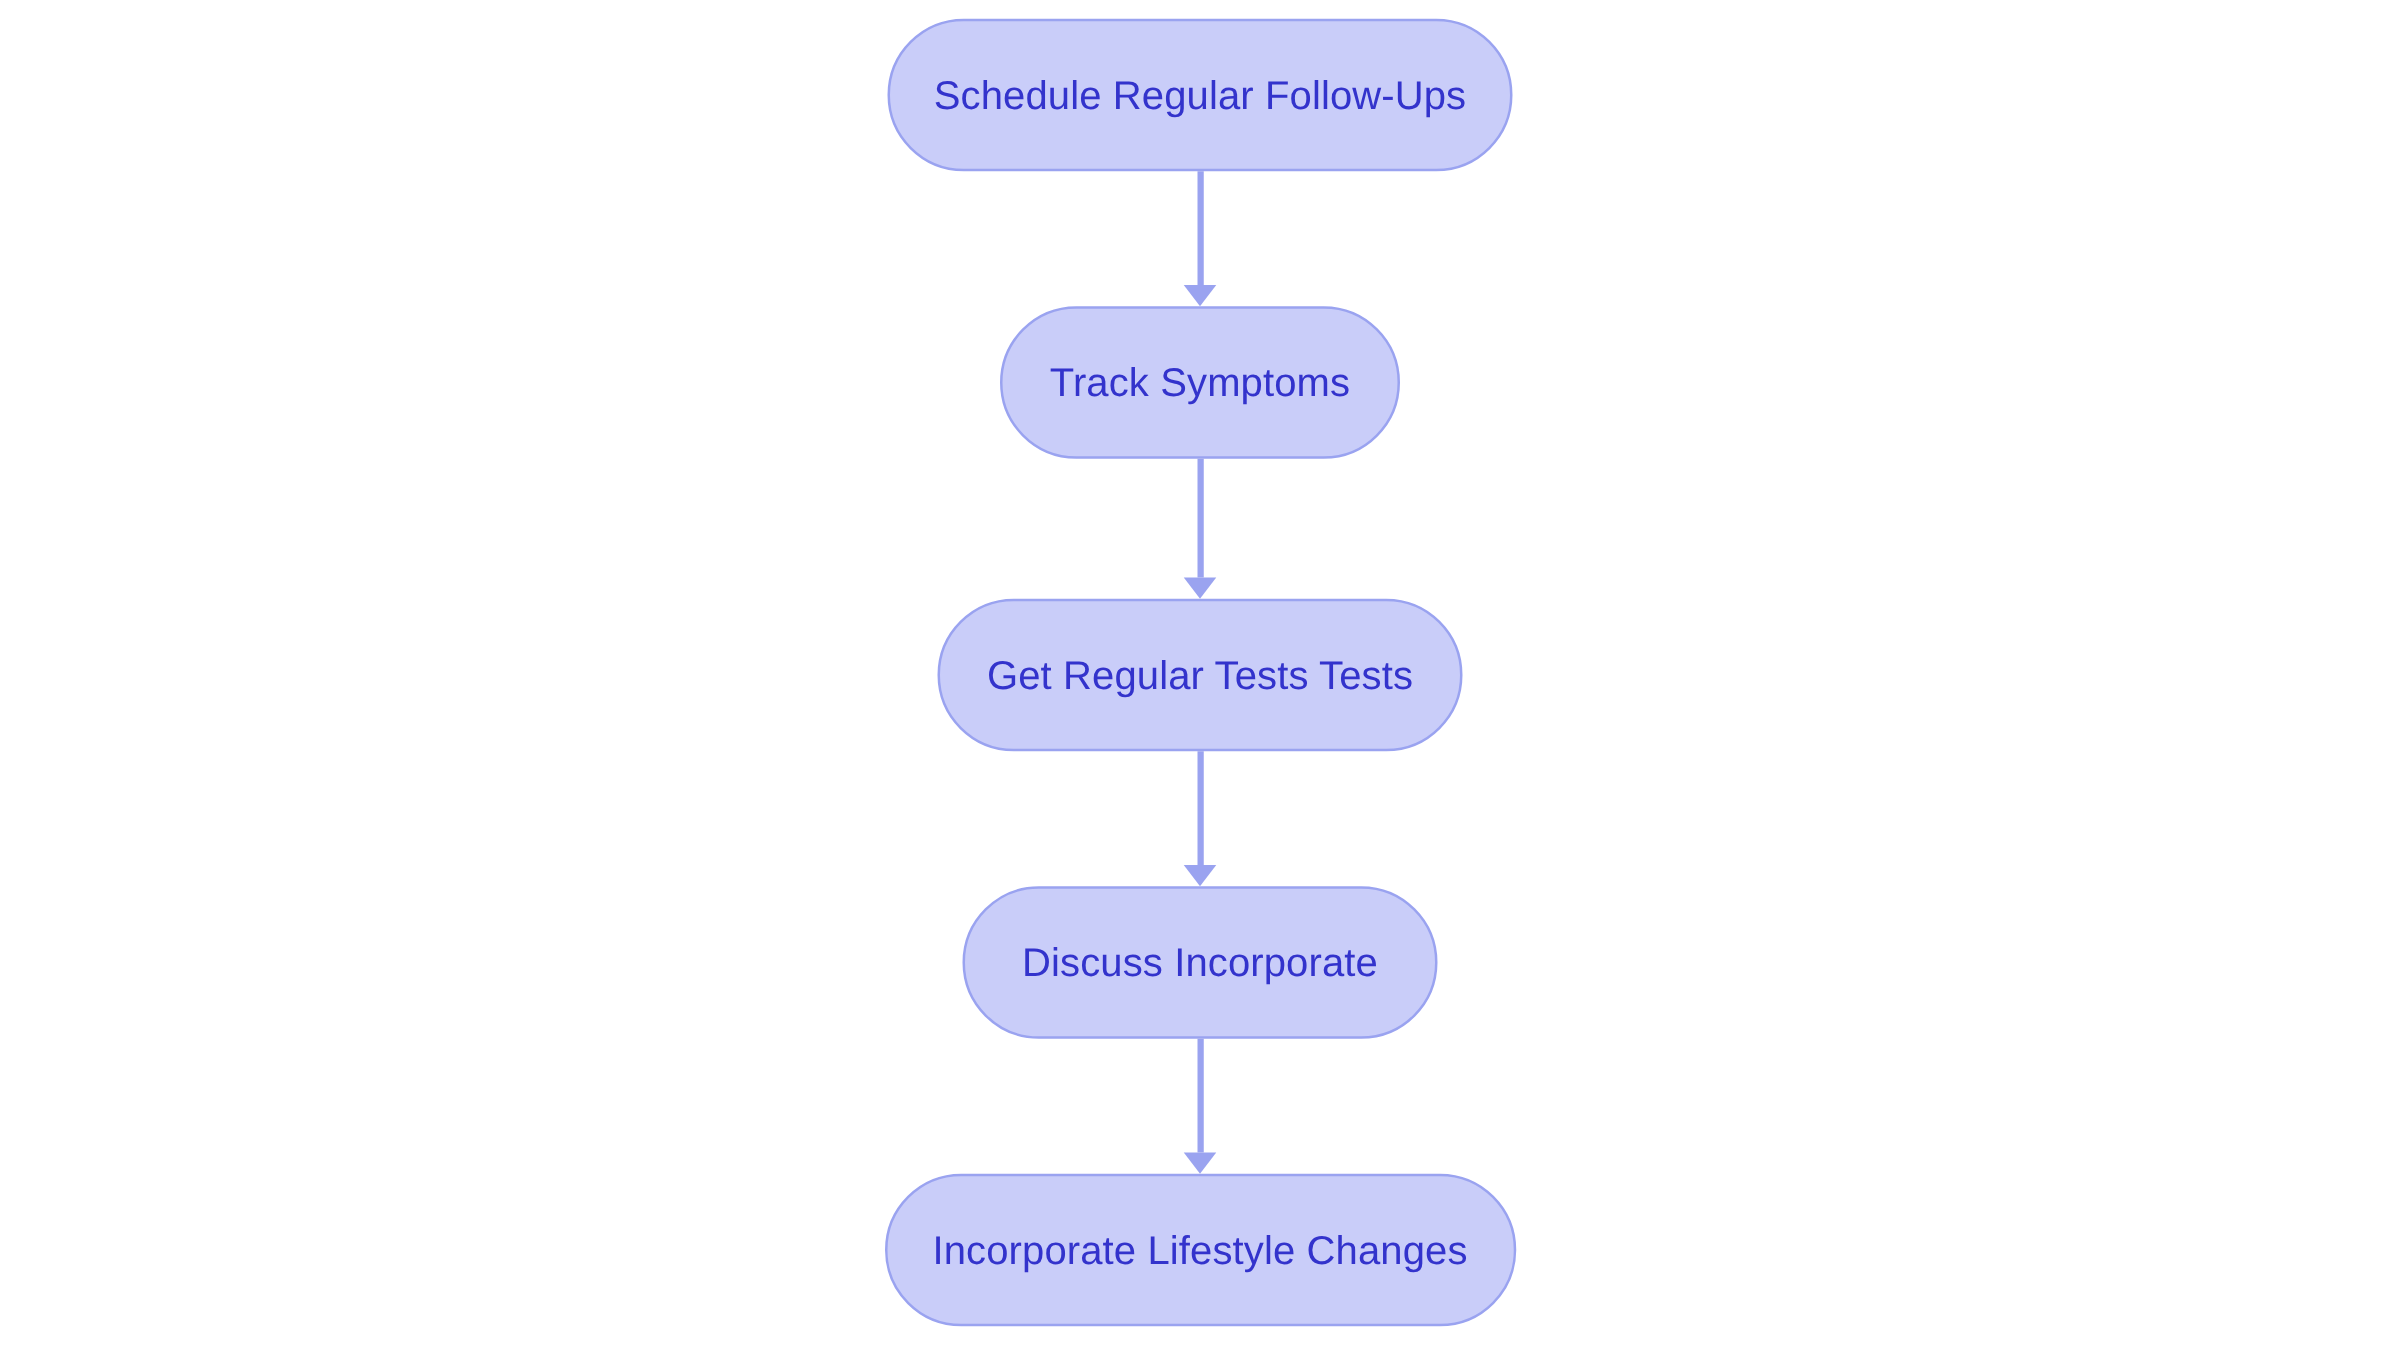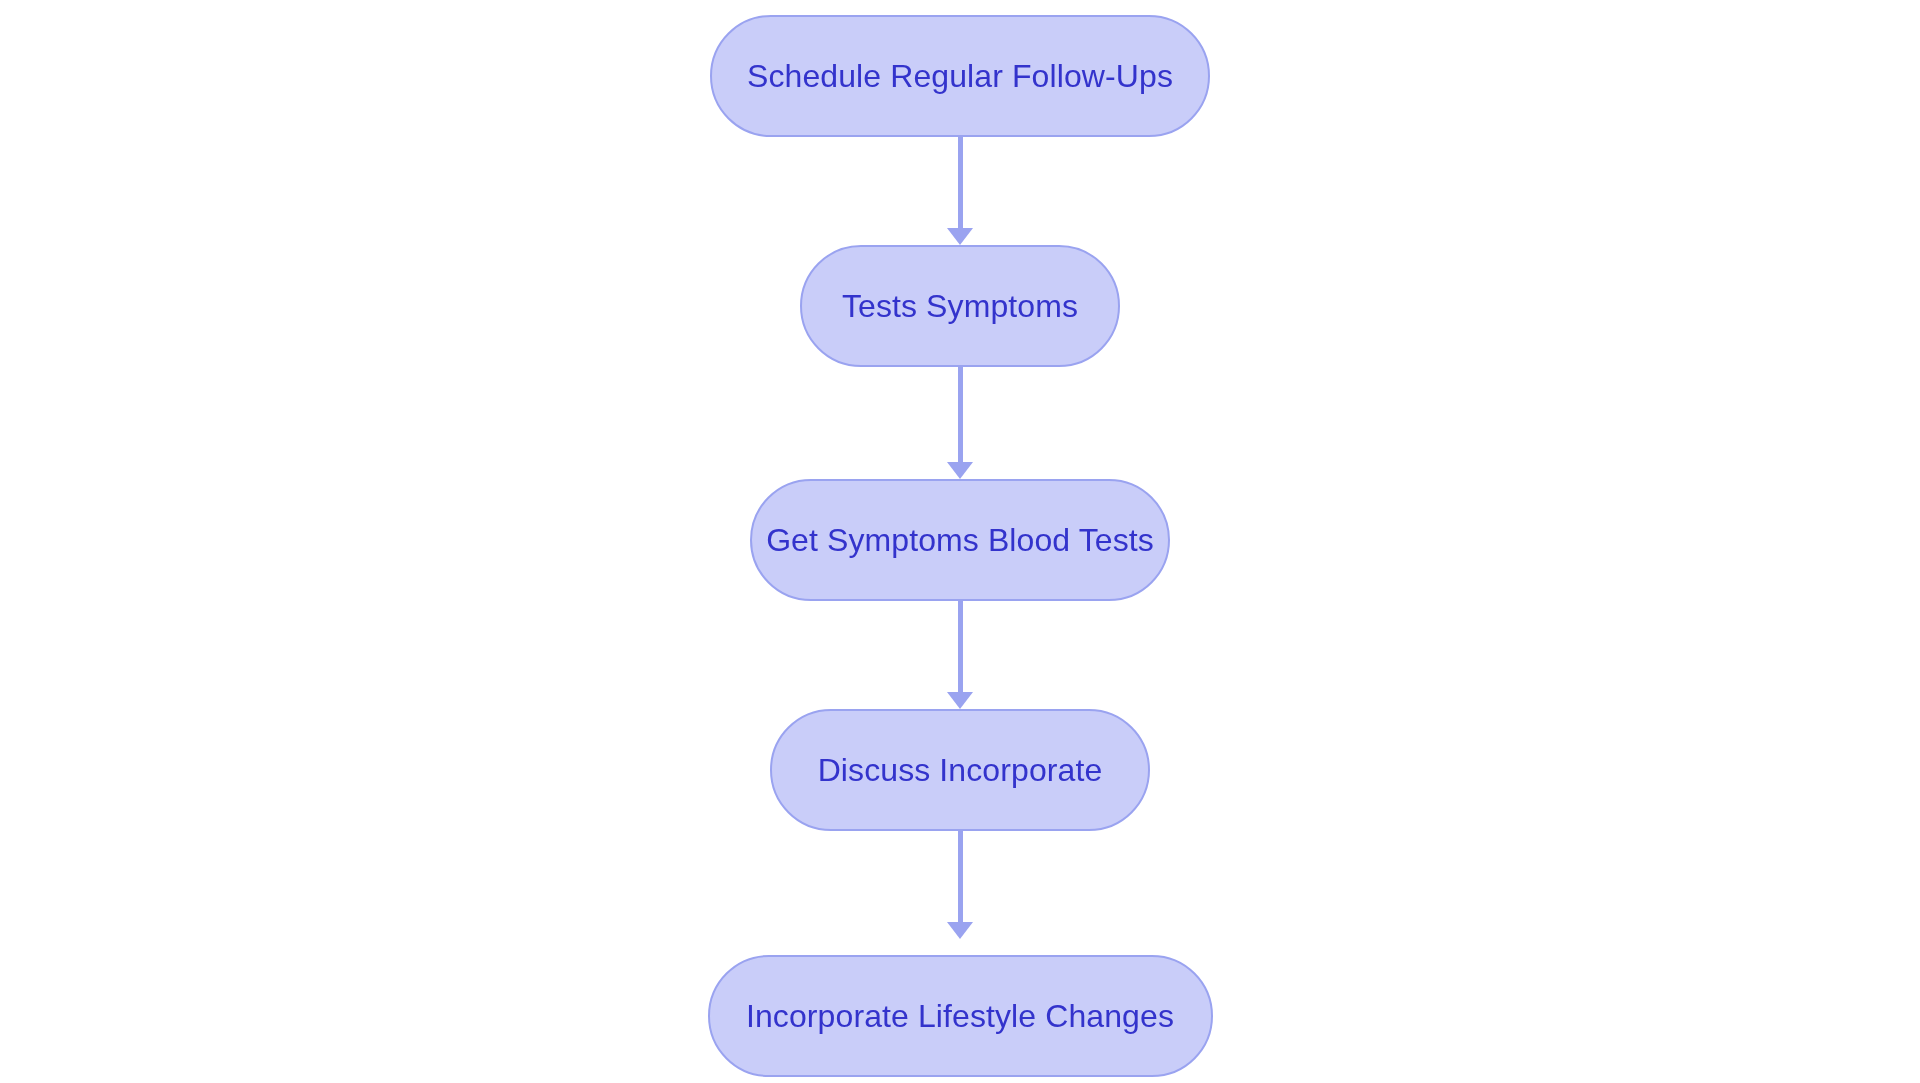"Tests Symptoms" span.node-label { text: Tests -> Track }
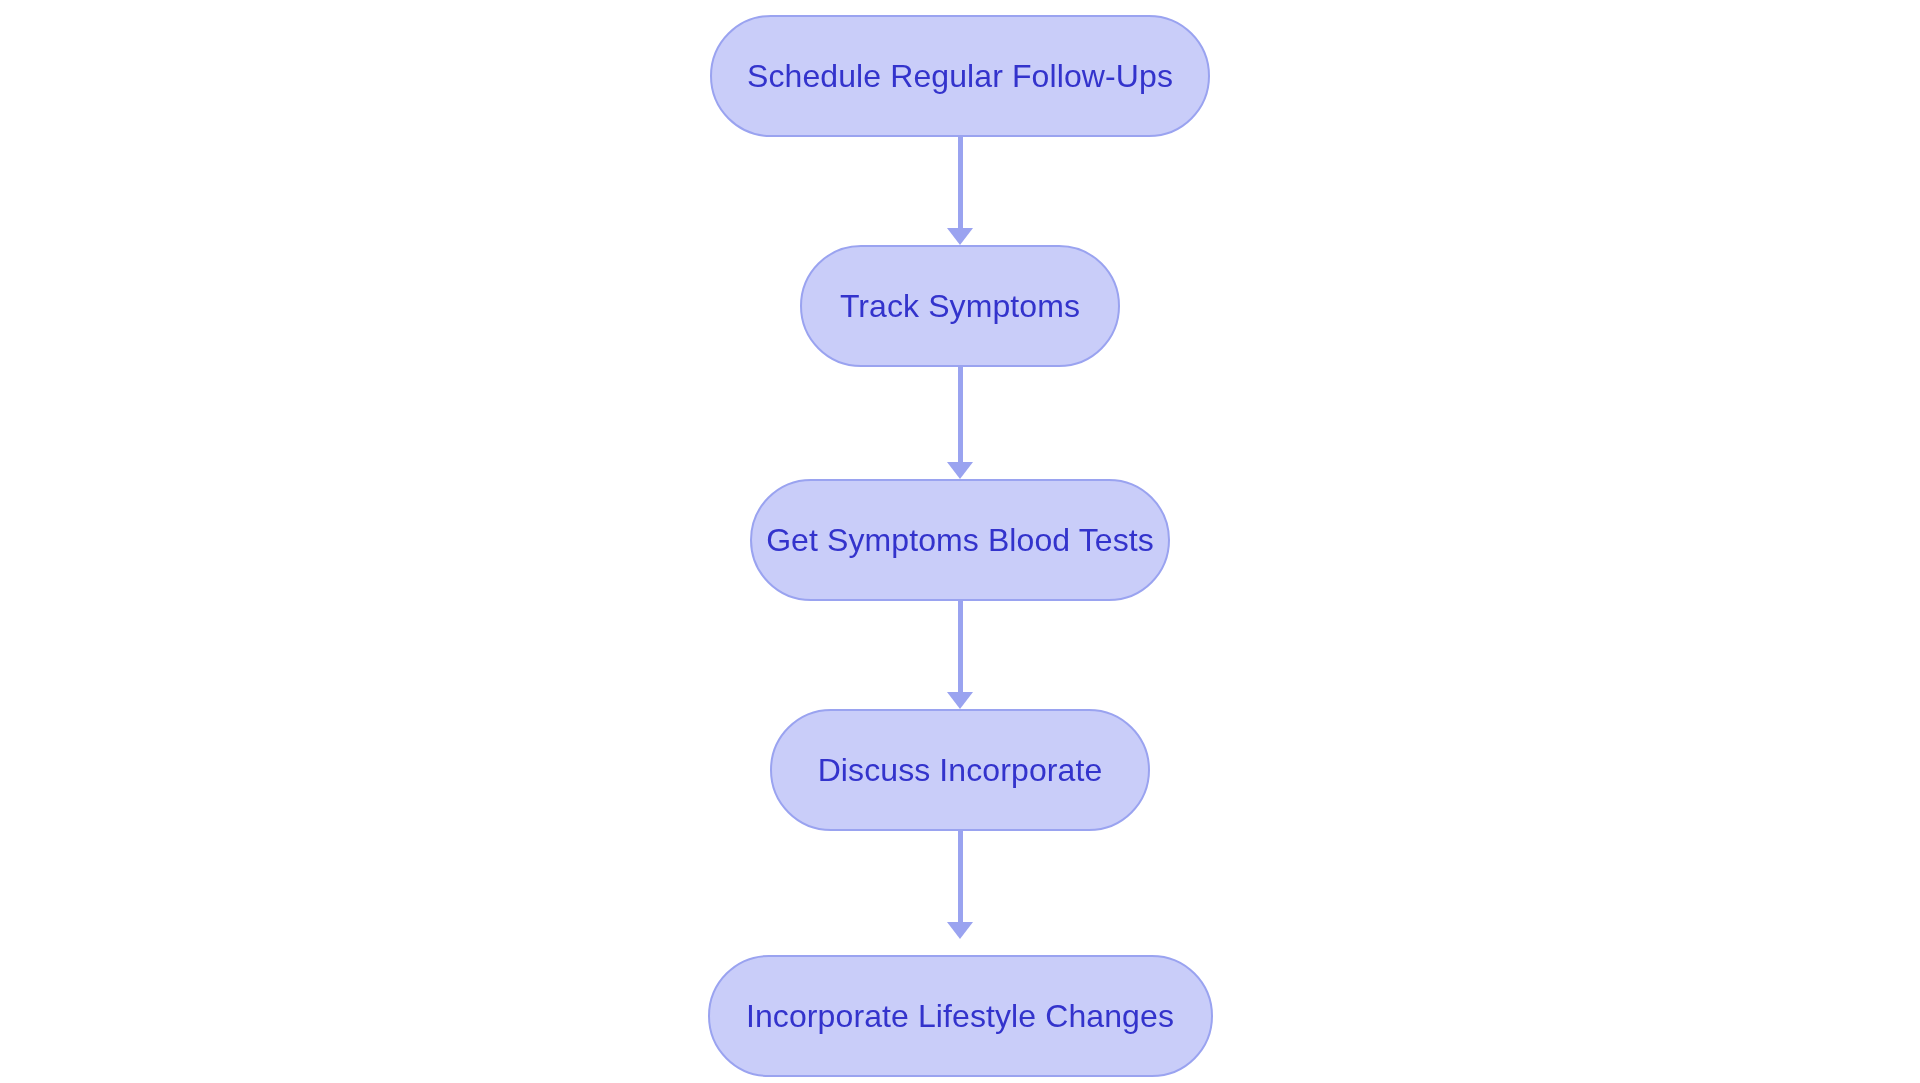"Get Symptoms Blood Tests" span.node-label { text: Symptoms Blood -> Regular Tests }
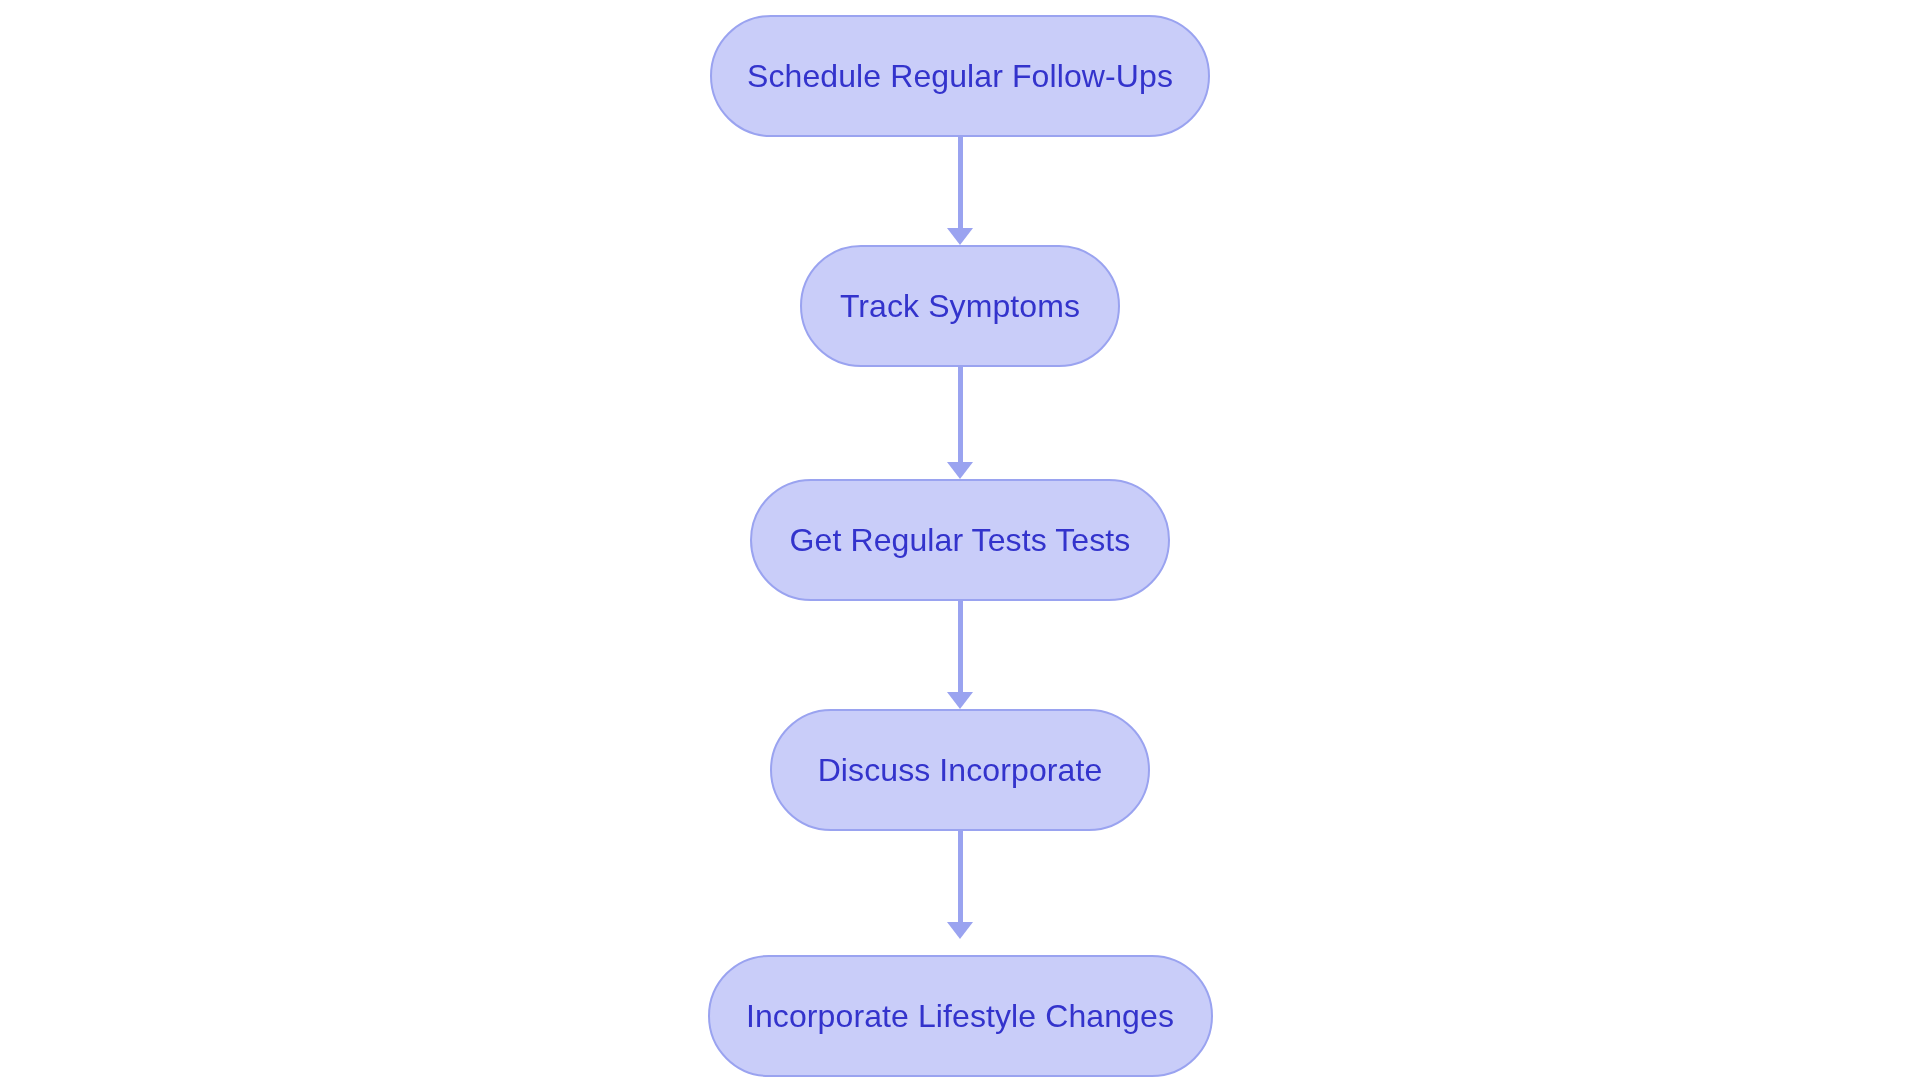"Incorporate Lifestyle Changes" .node-w-505 { margin-top: 16px -> none }
